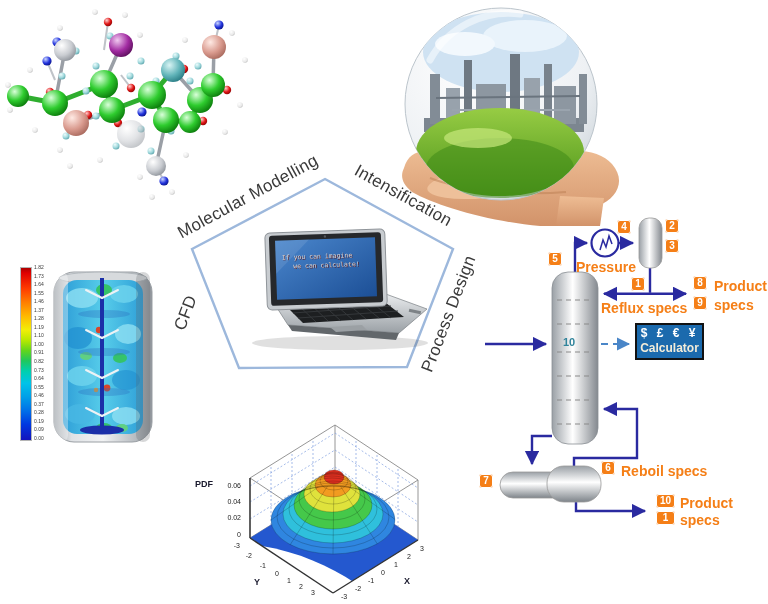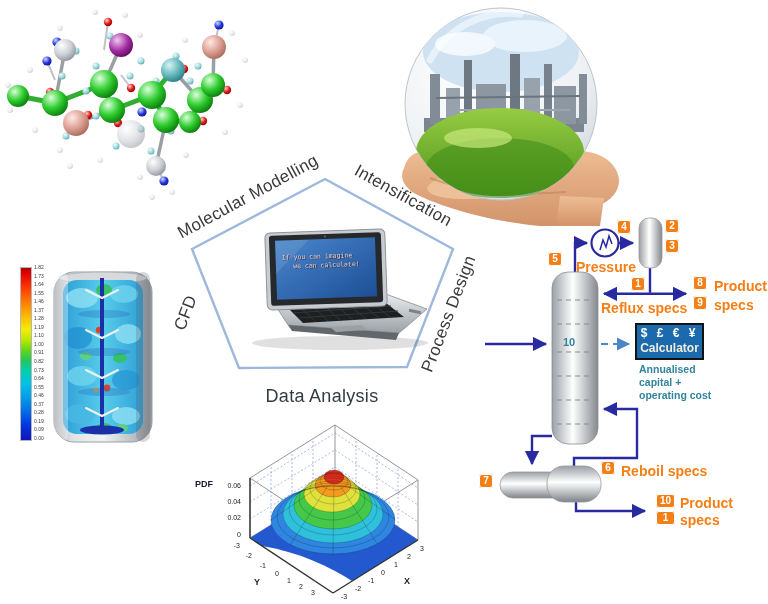"Annualised" div.caption { html: <div> <div>Annualised</div> <div>capital +</div> <div>operating cost</div> </div> -> none }
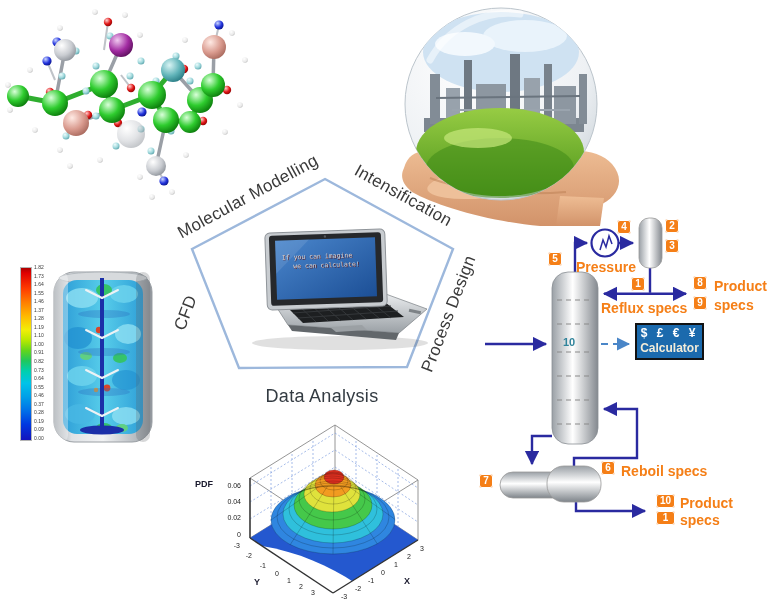"Data Analysis" div.plabel { html: <div>Data Analysis</div> -> none }
